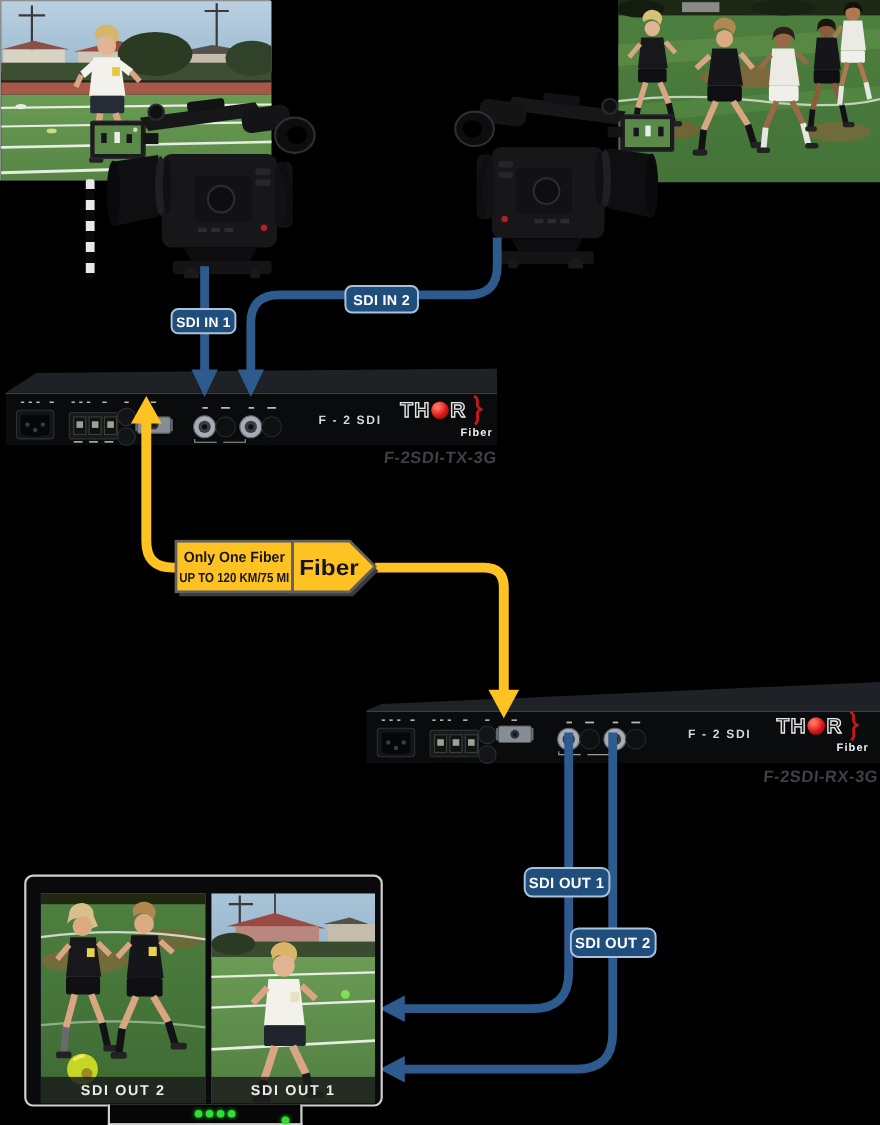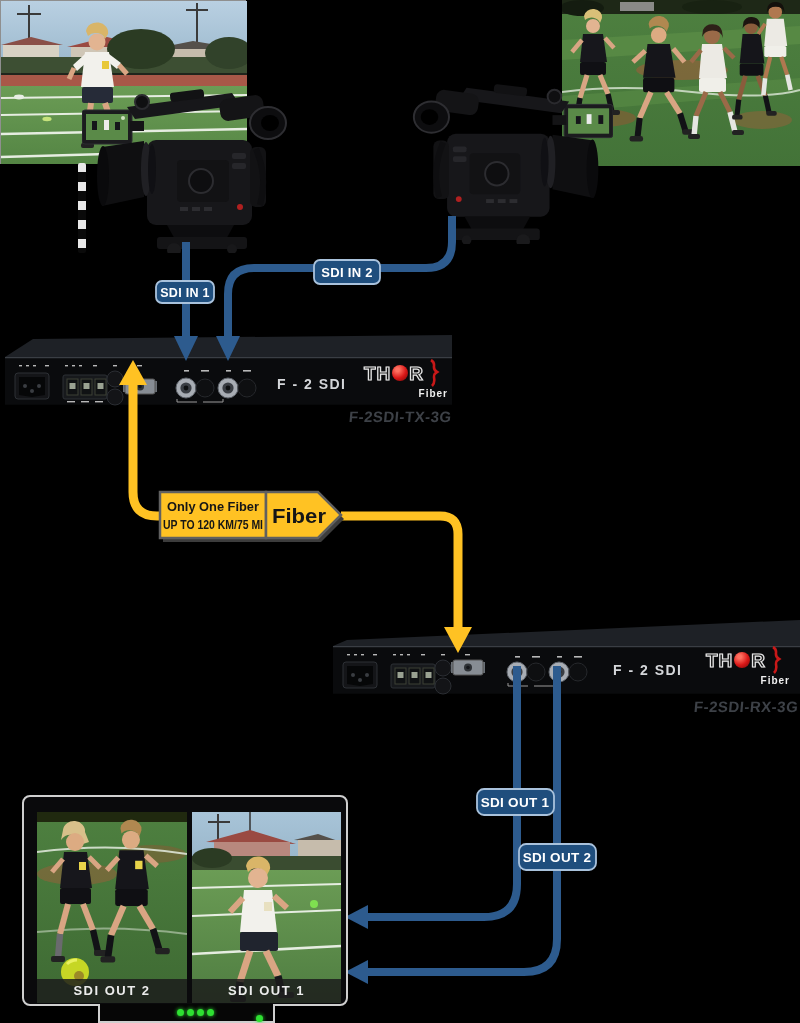"F - 2 SDI" .front-label { font-size: 14px -> 11px; text-align: left -> right }
